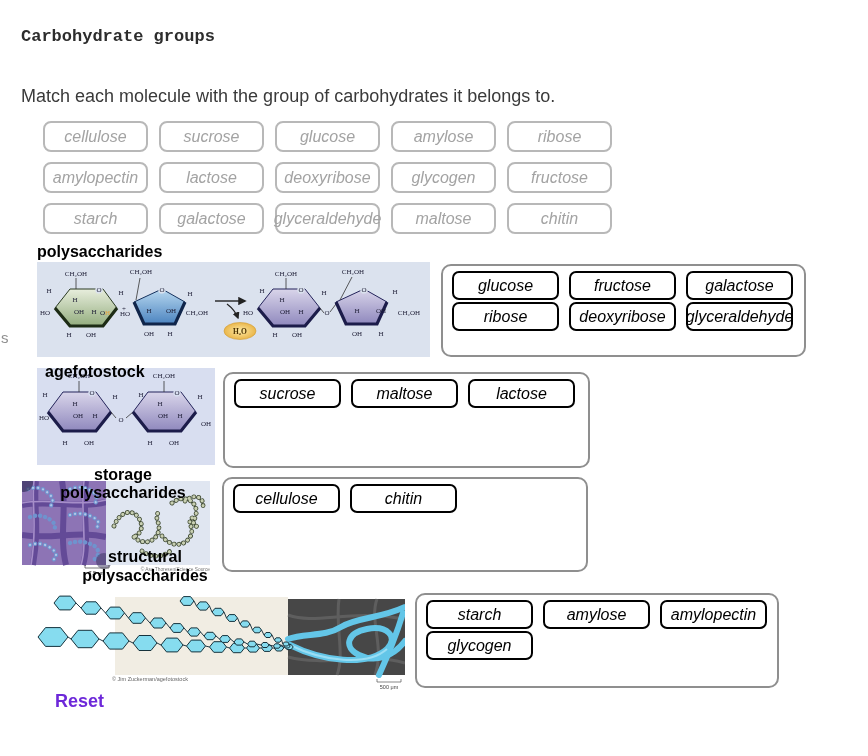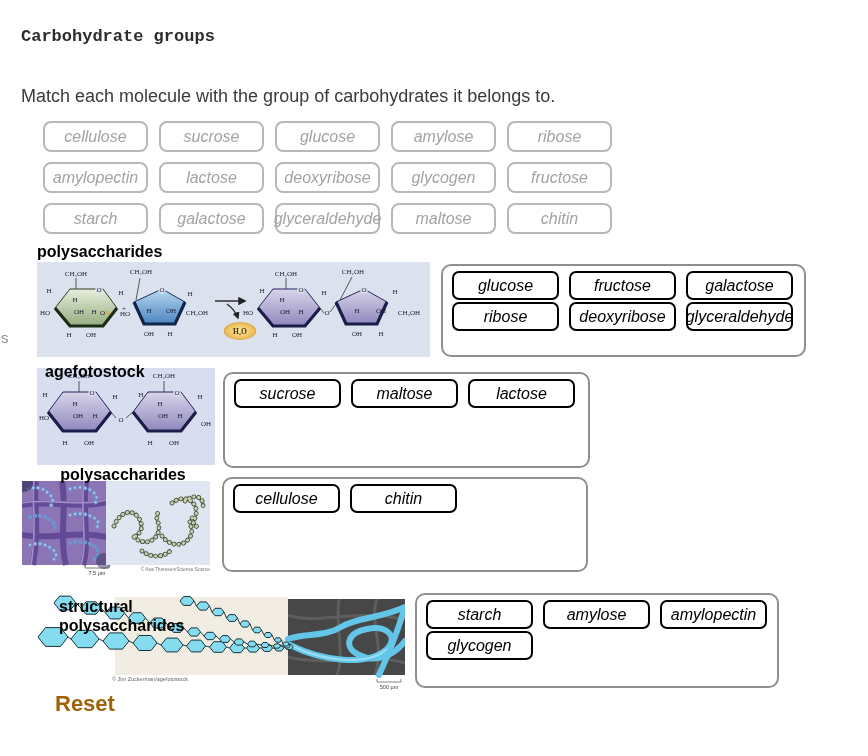"storage" div { html: none -> <div>storage</div> }
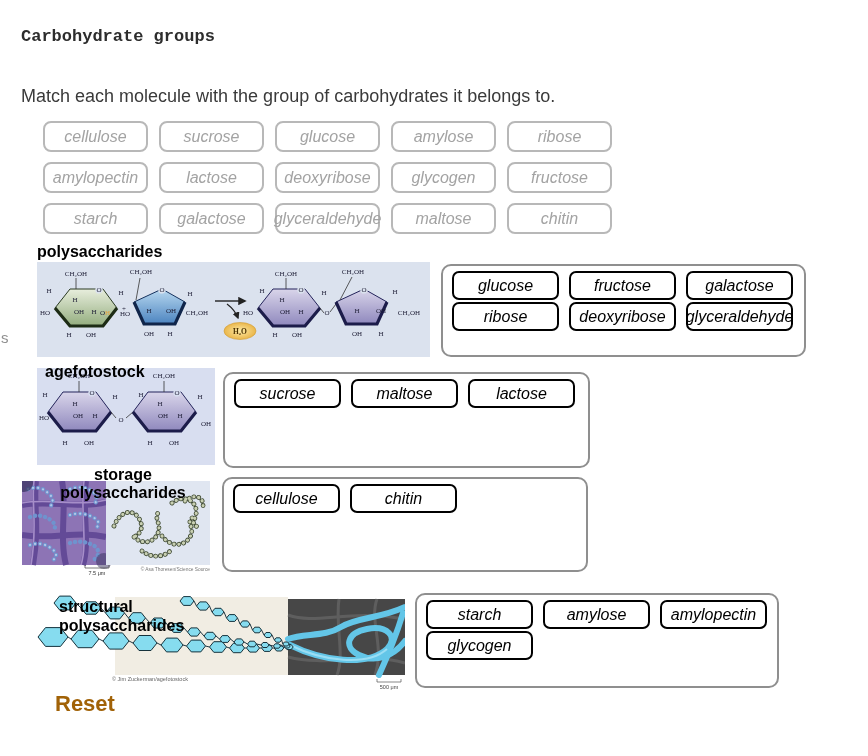"structural" .label-structural { text-align: none -> center; top: 597px -> 547px }
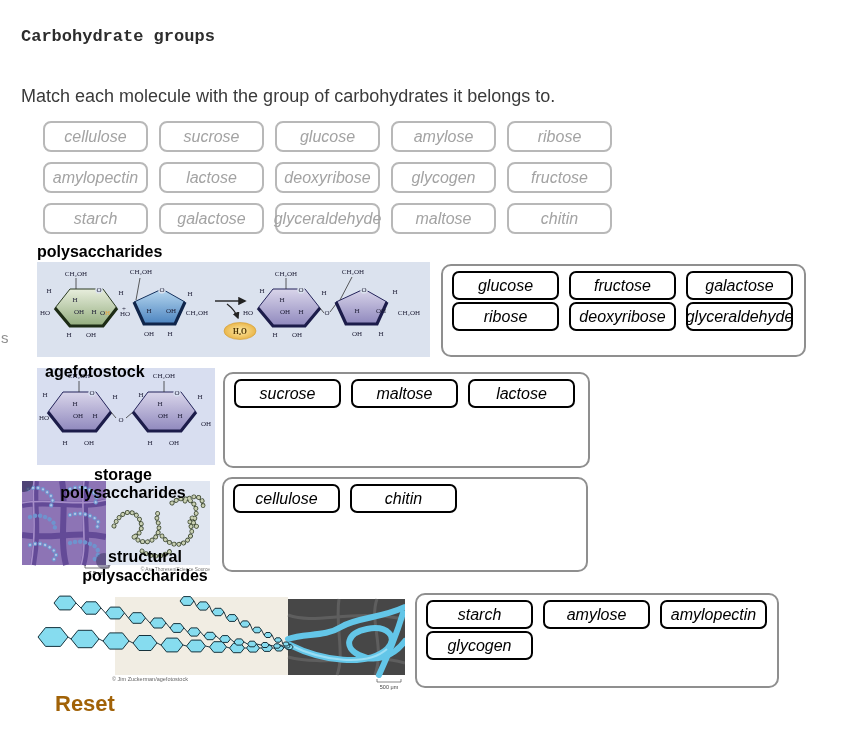"Reset" .reset-button { color: #a16207 -> #6d28d9; font-size: 22px -> 18px }
